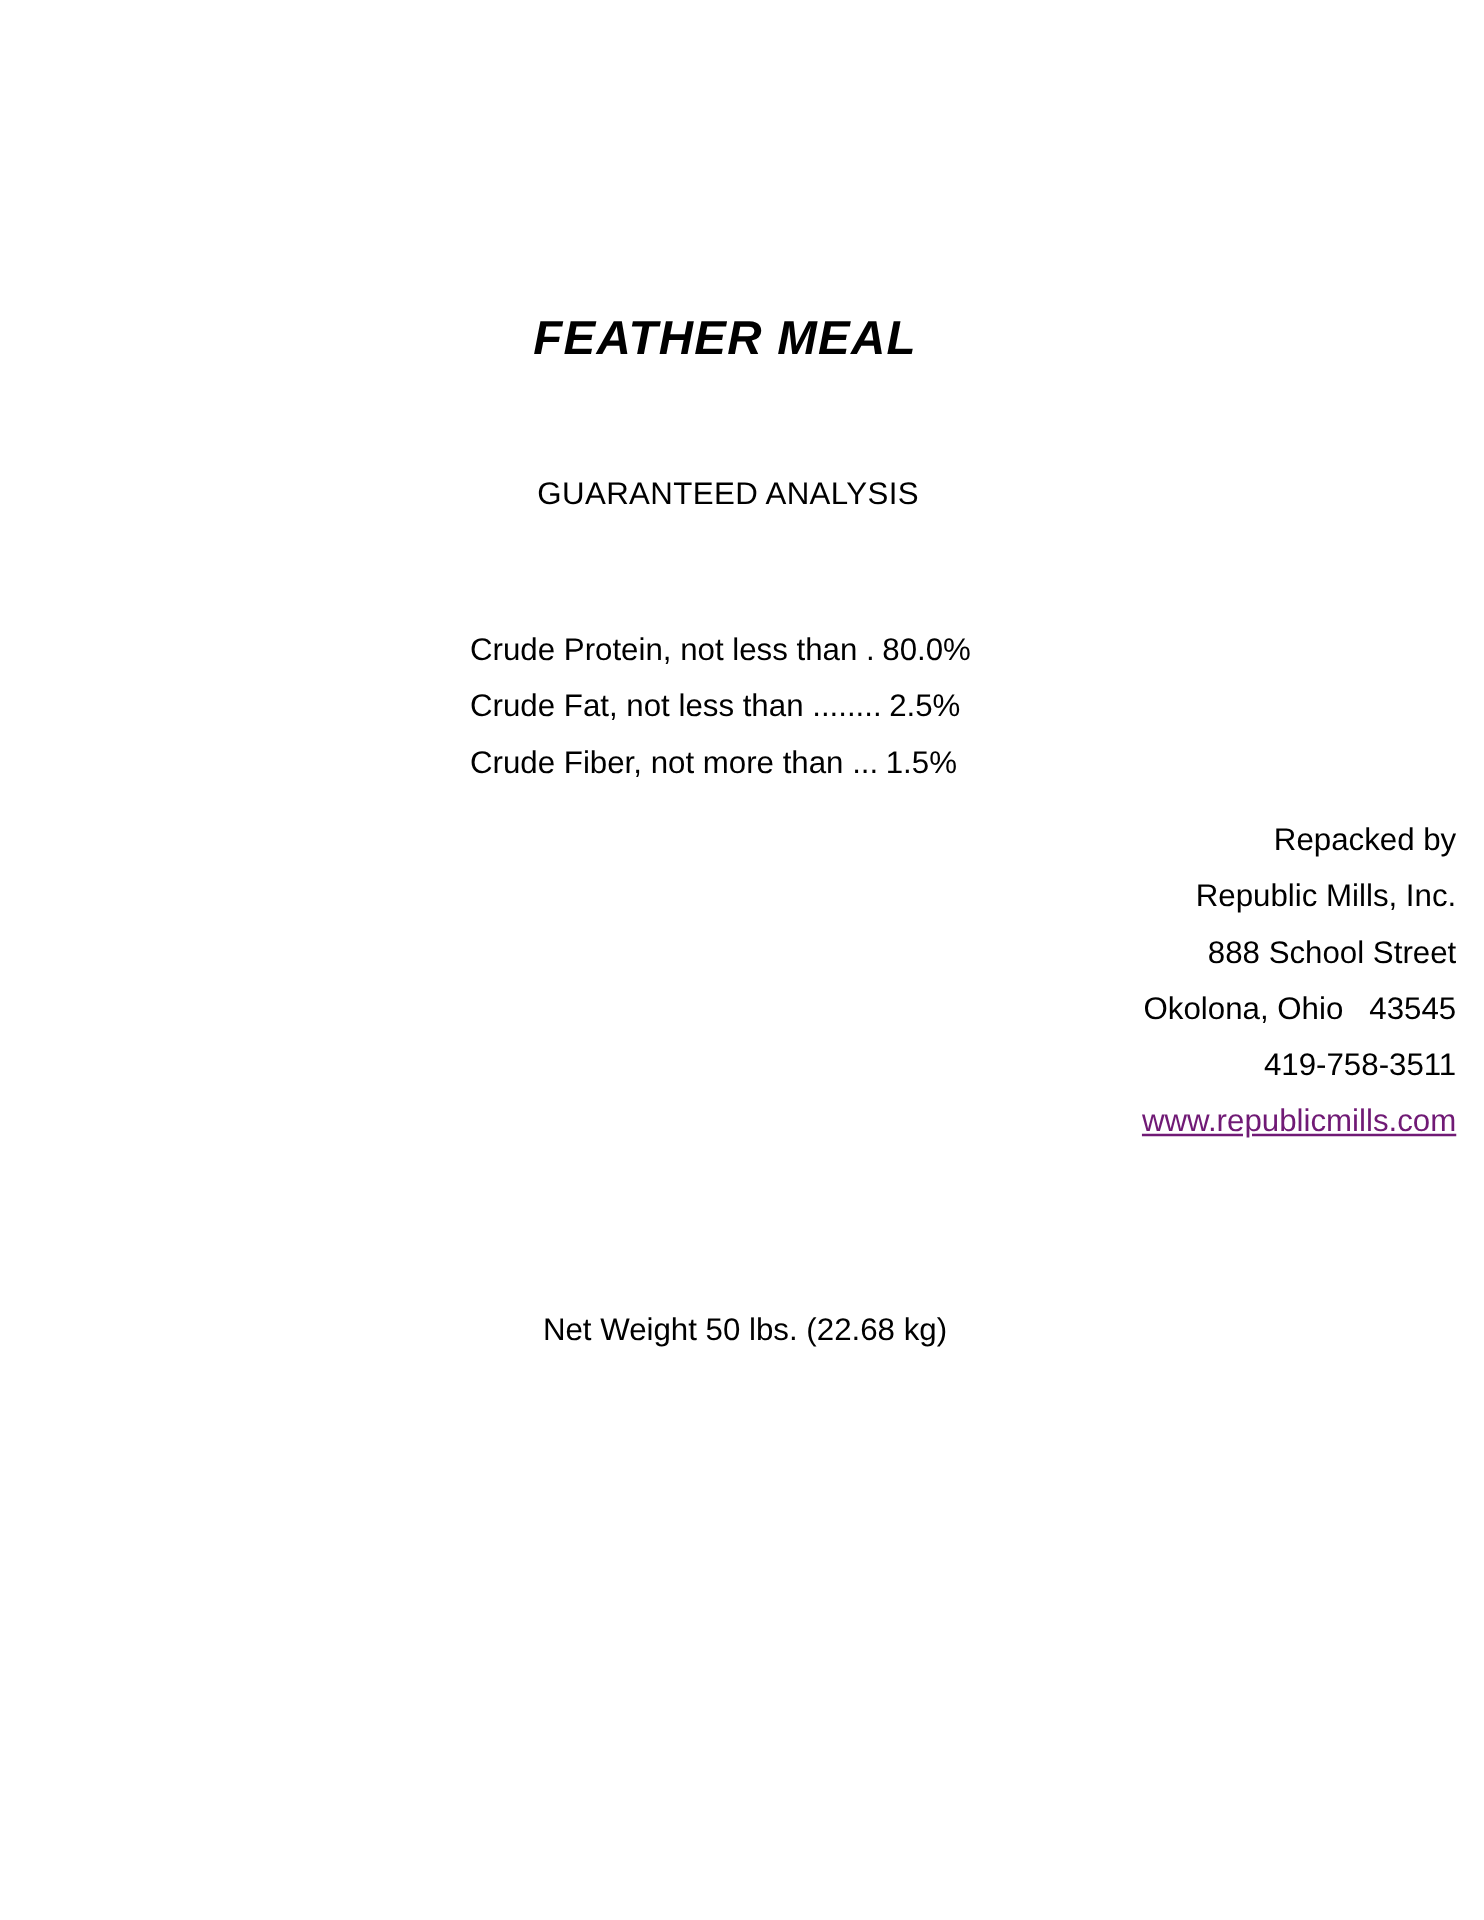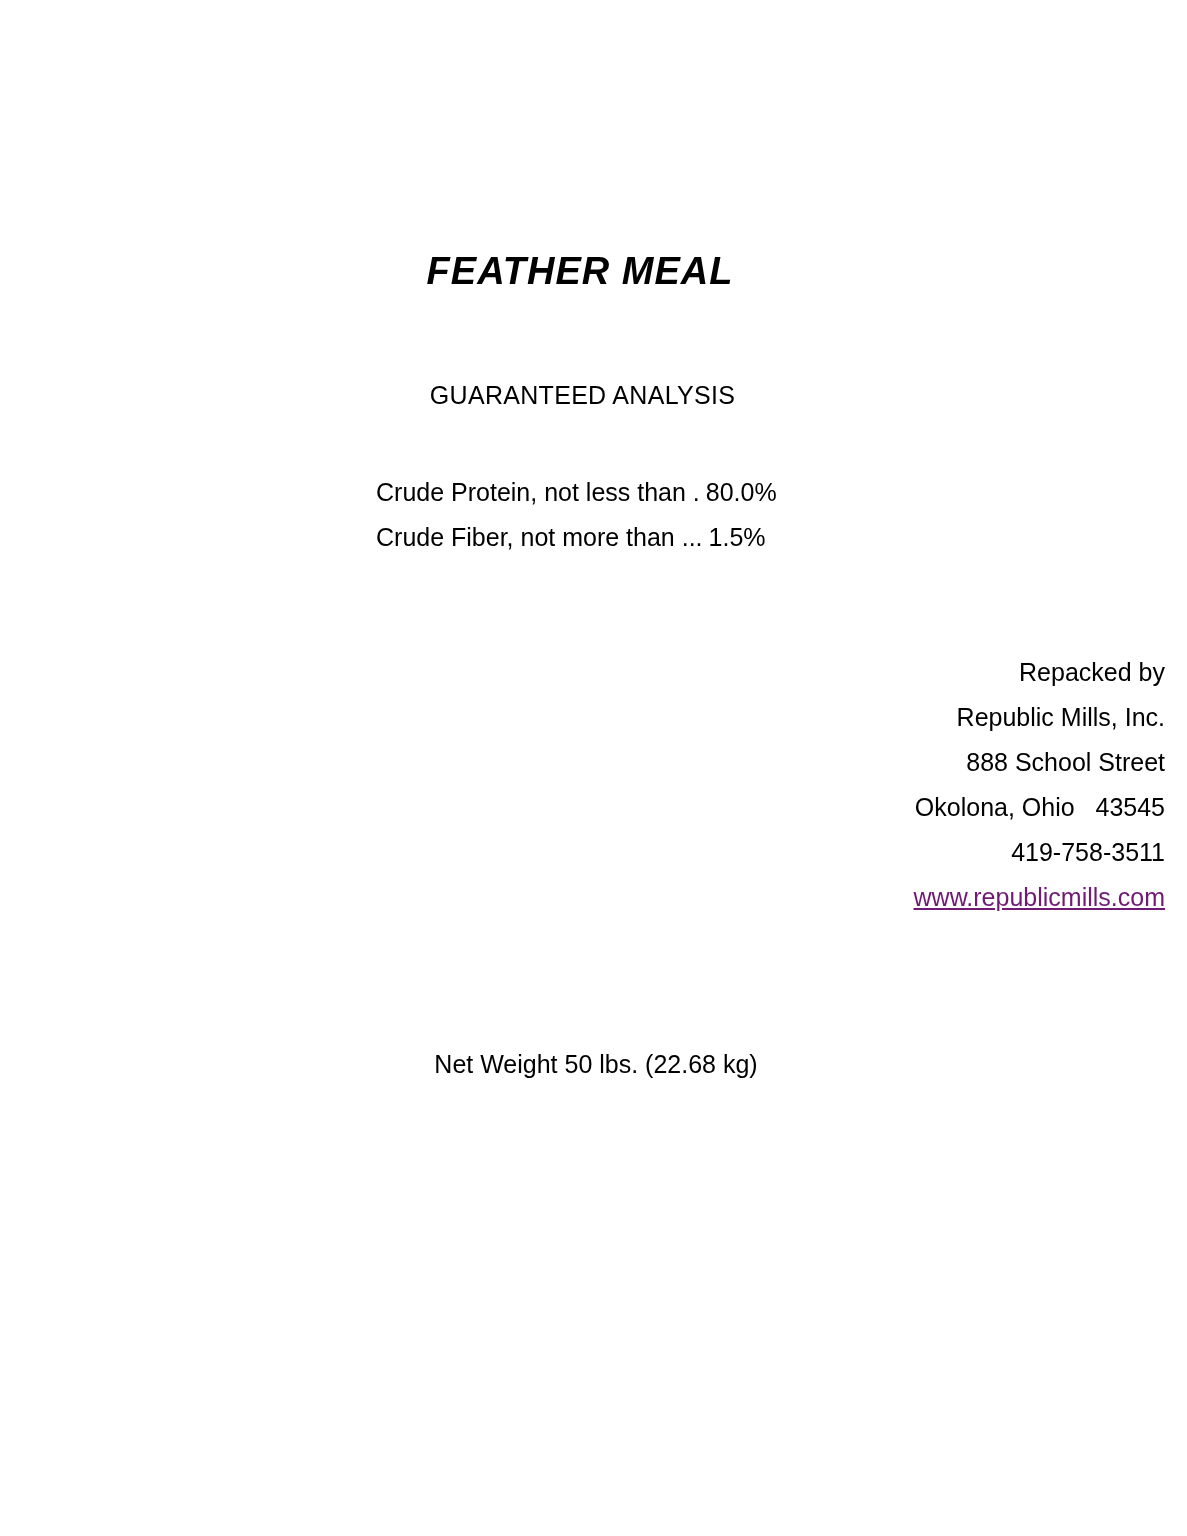"Crude Protein, not less than" .analysis-block { top: 470px -> 498px }
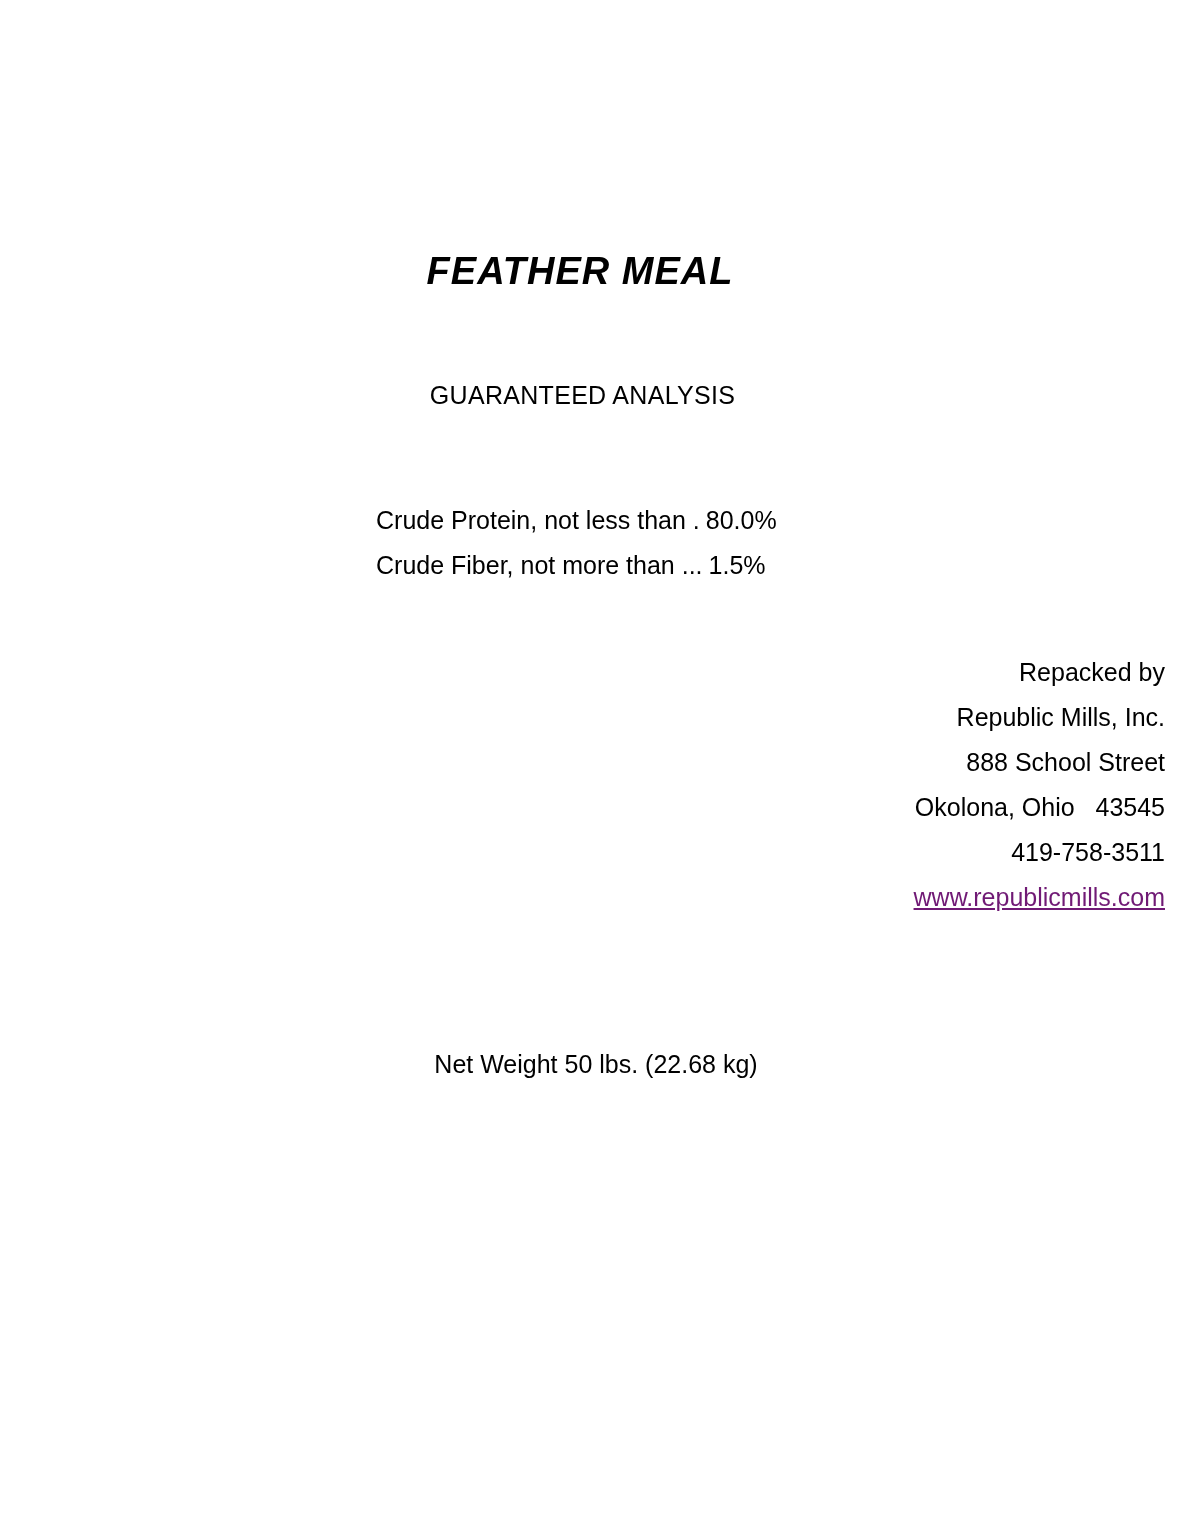"Crude Fat, not less than" div.analysis-row { html: none -> <div> <span>Crude Fat, not less than ........</span> <span>2.5%</span> </div> }
